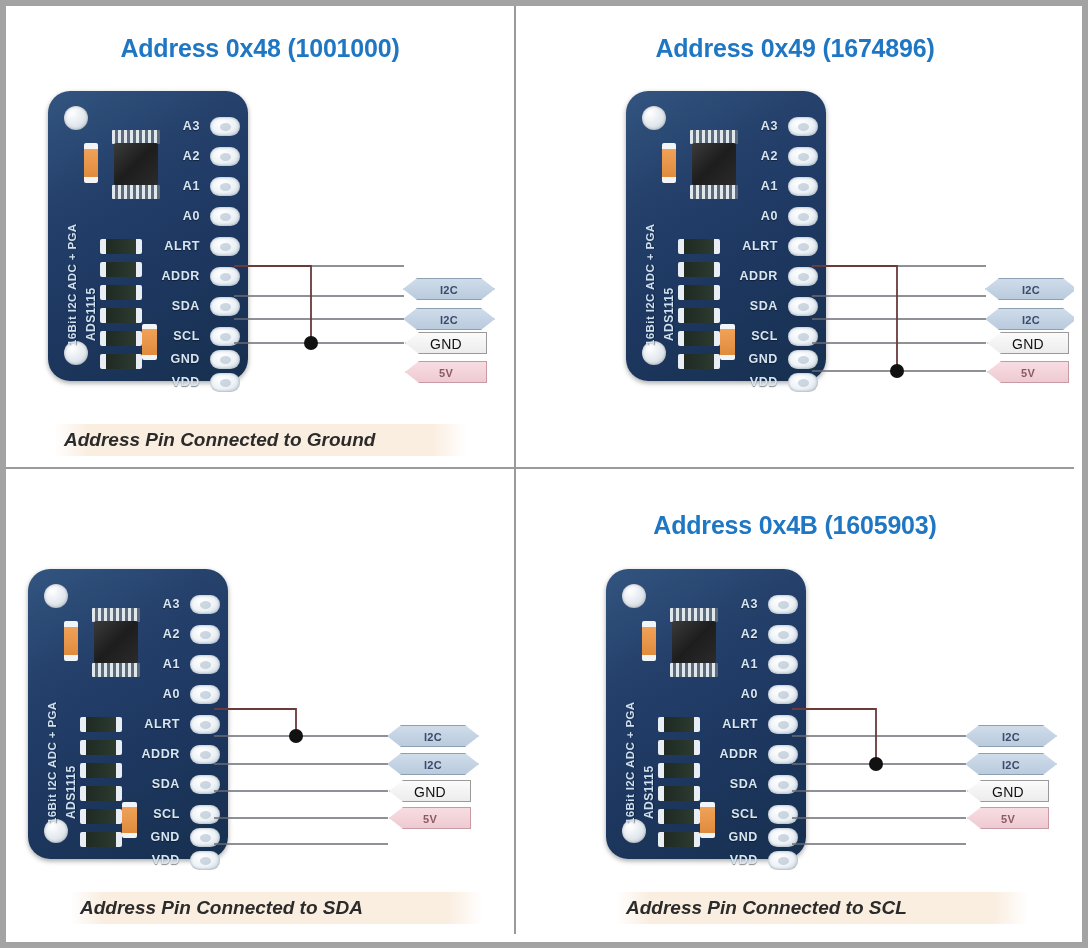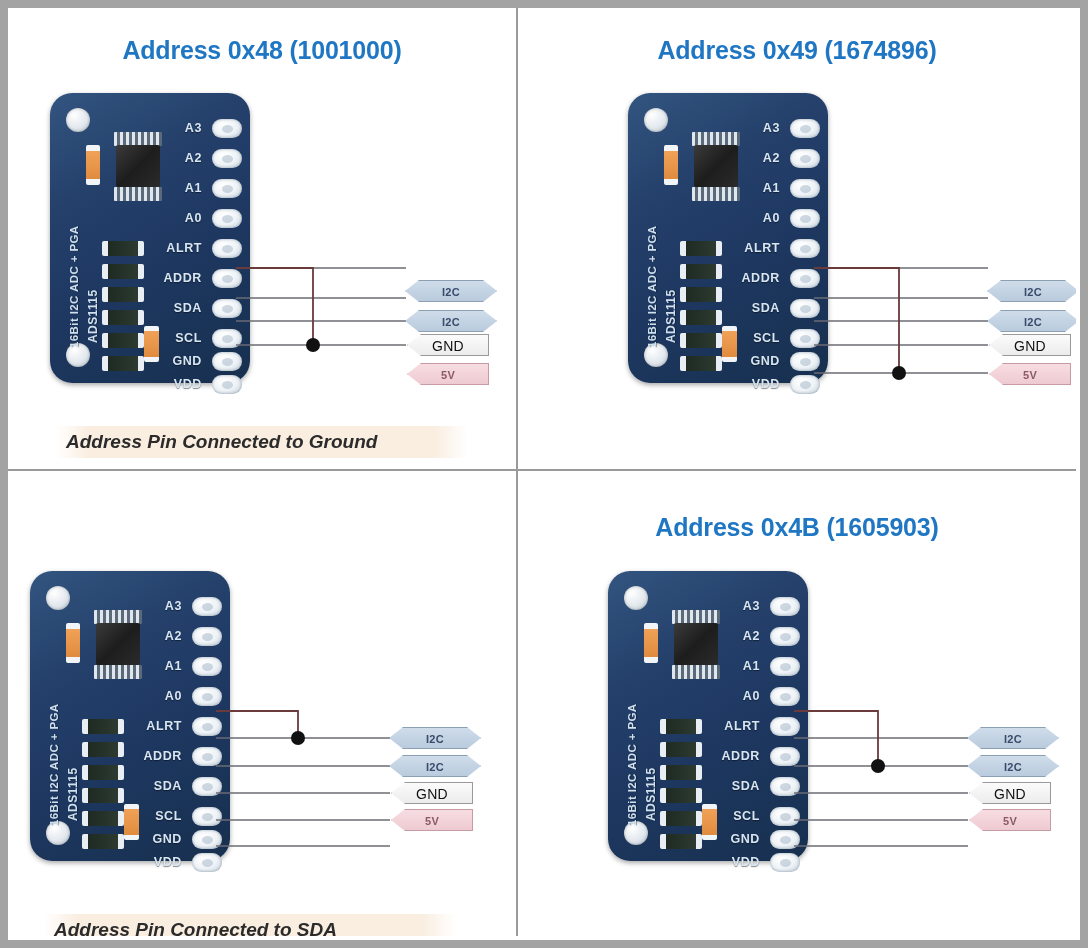"Address 0x48 (1001000)" #frame { border: 8px solid #a3a3a3 -> 6px solid #a3a3a3 }
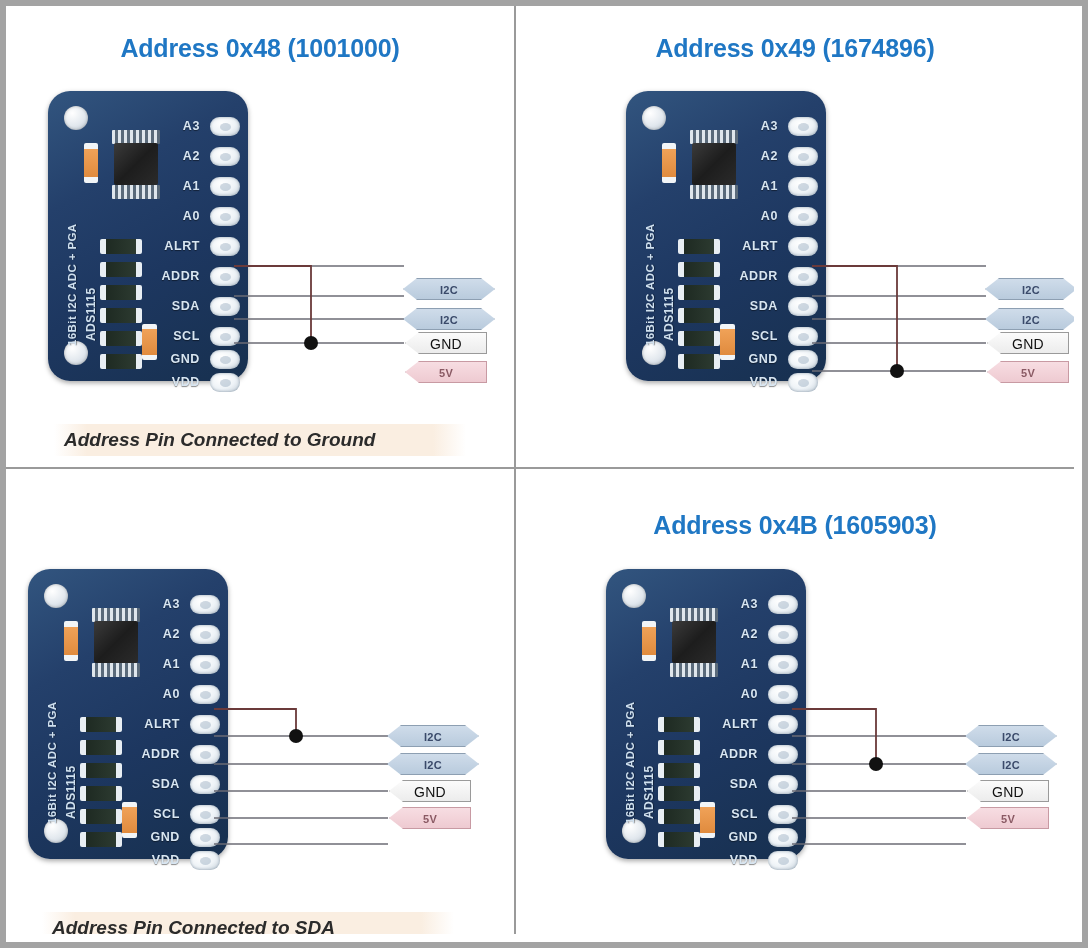"Address Pin Connected to SDA" div.caption { left: 36px -> 64px; margin-top: 20px -> none }
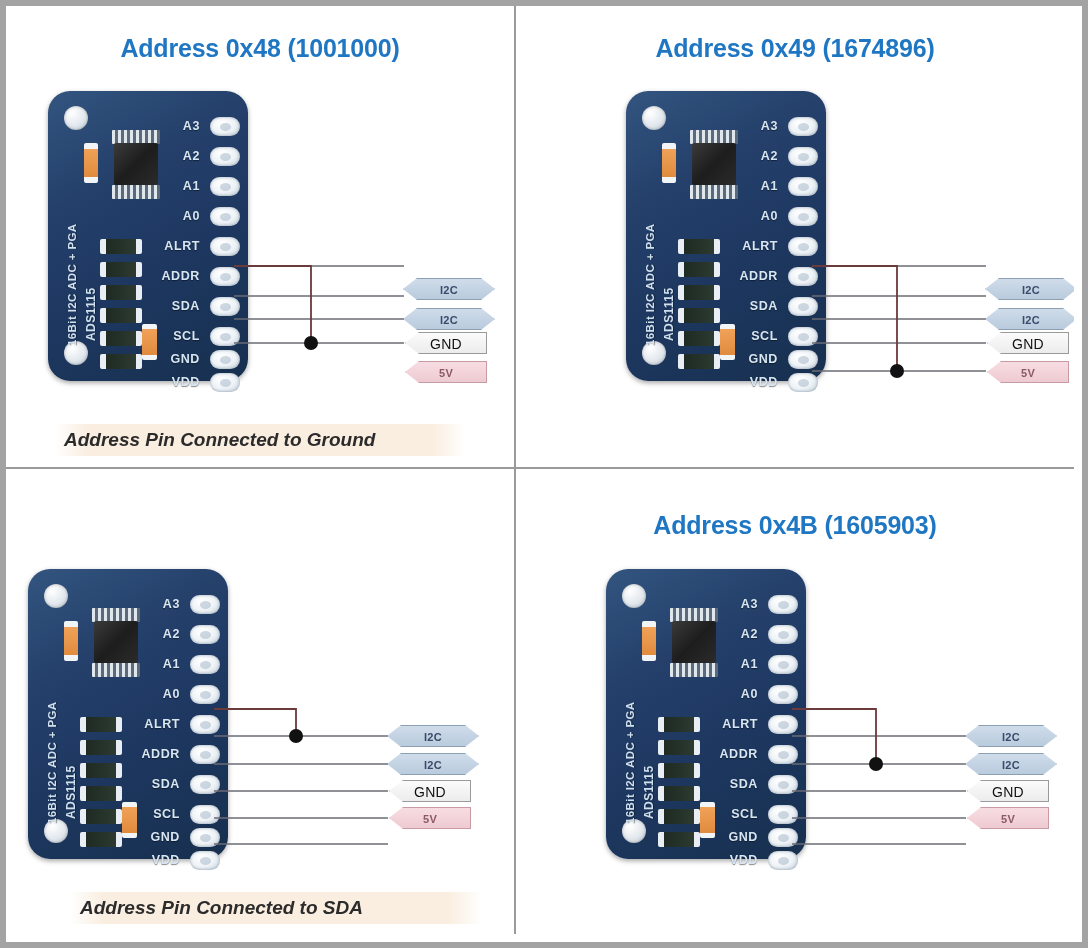"Address Pin Connected to SCL" div.caption { html: none -> <div>Address Pin Connected to SCL</div> }
